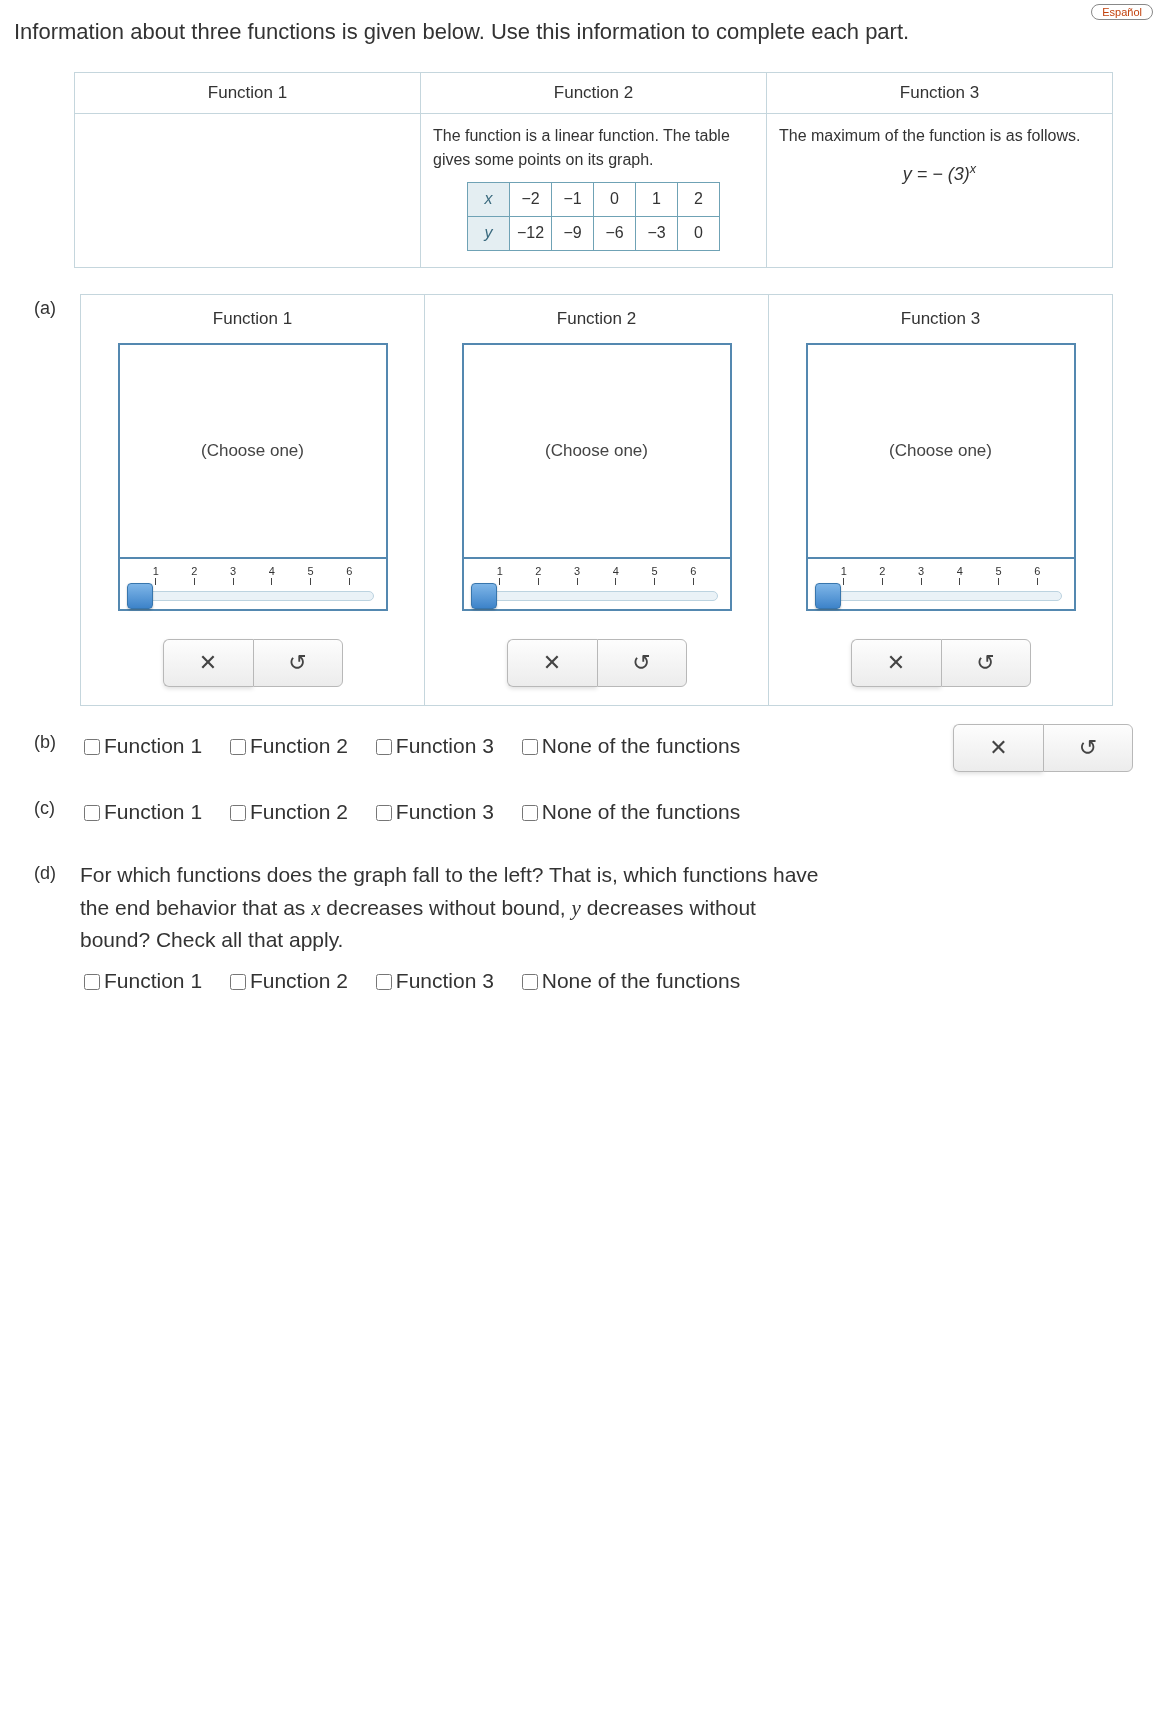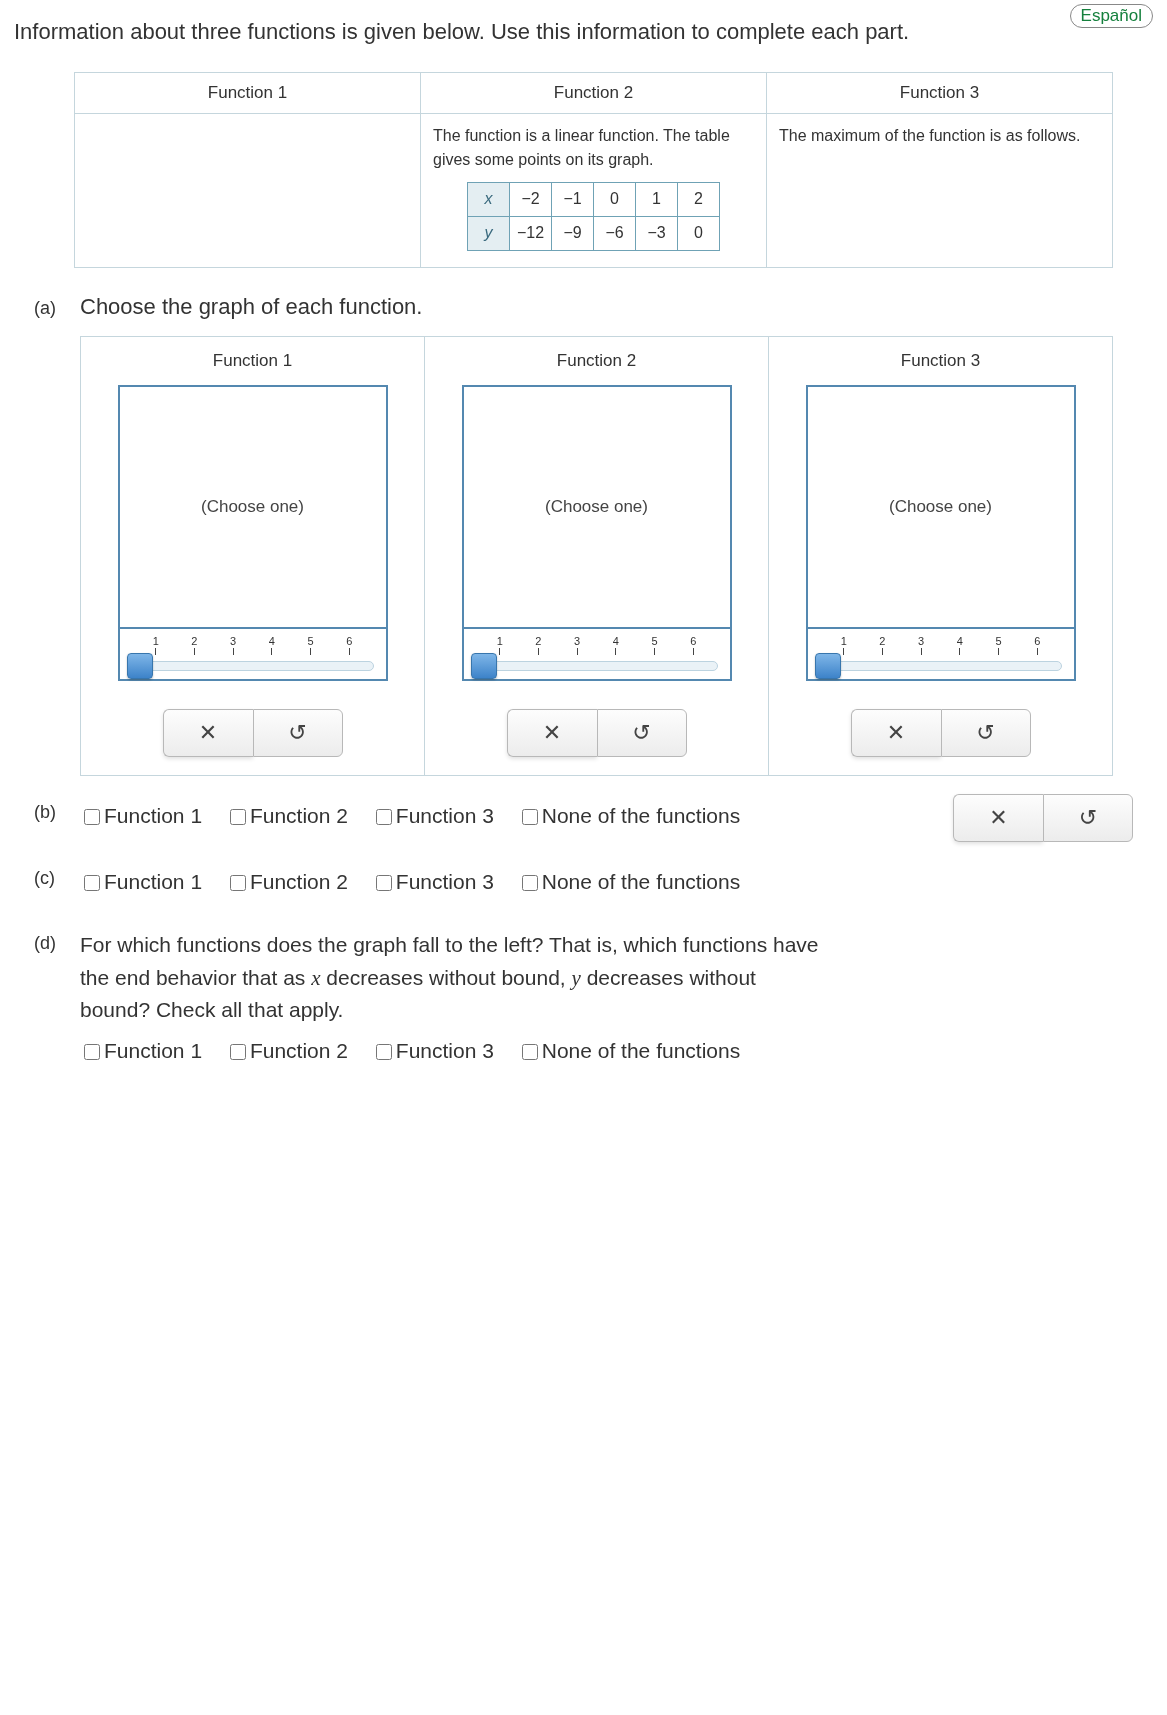"Español" .espanol { color: #15803d -> #c2410c; font-size: 17px -> 11px }
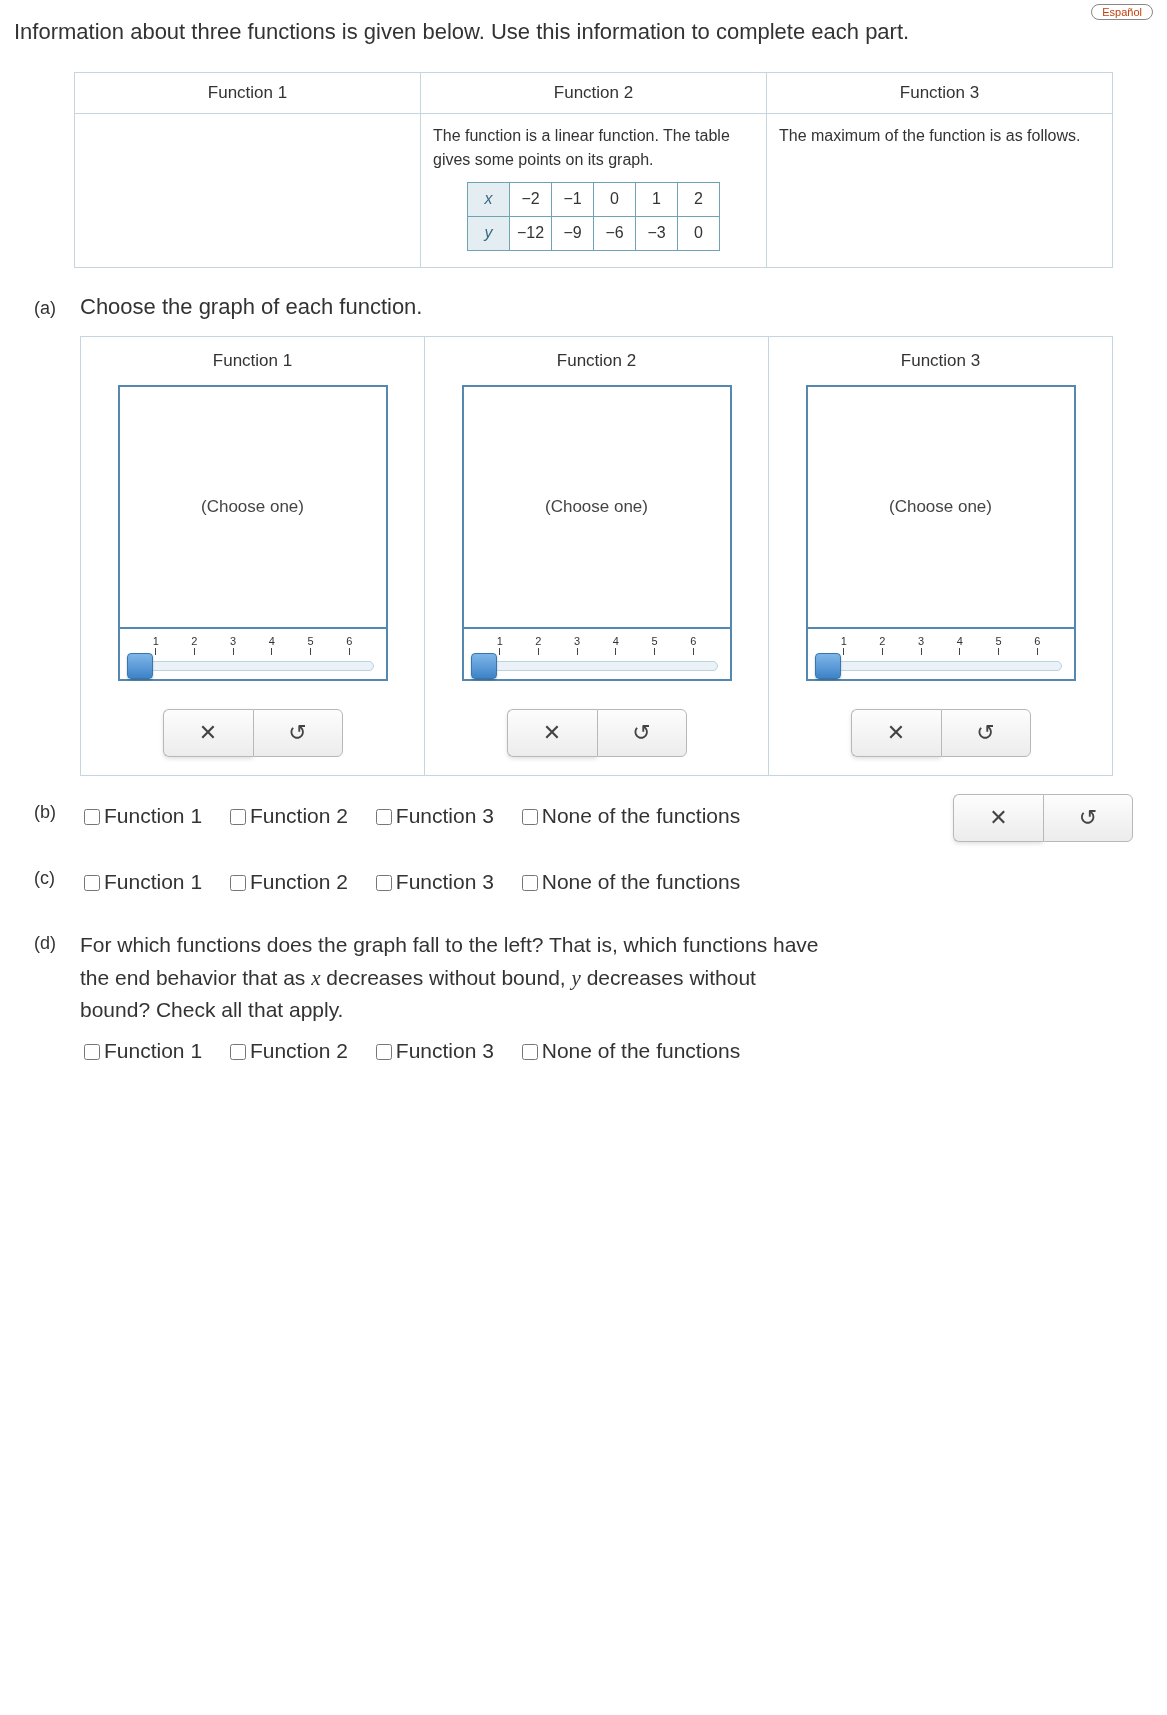"y = − (3)x" div.eq { html: none -> <div> y = − (3)<span>x</span> </div> }
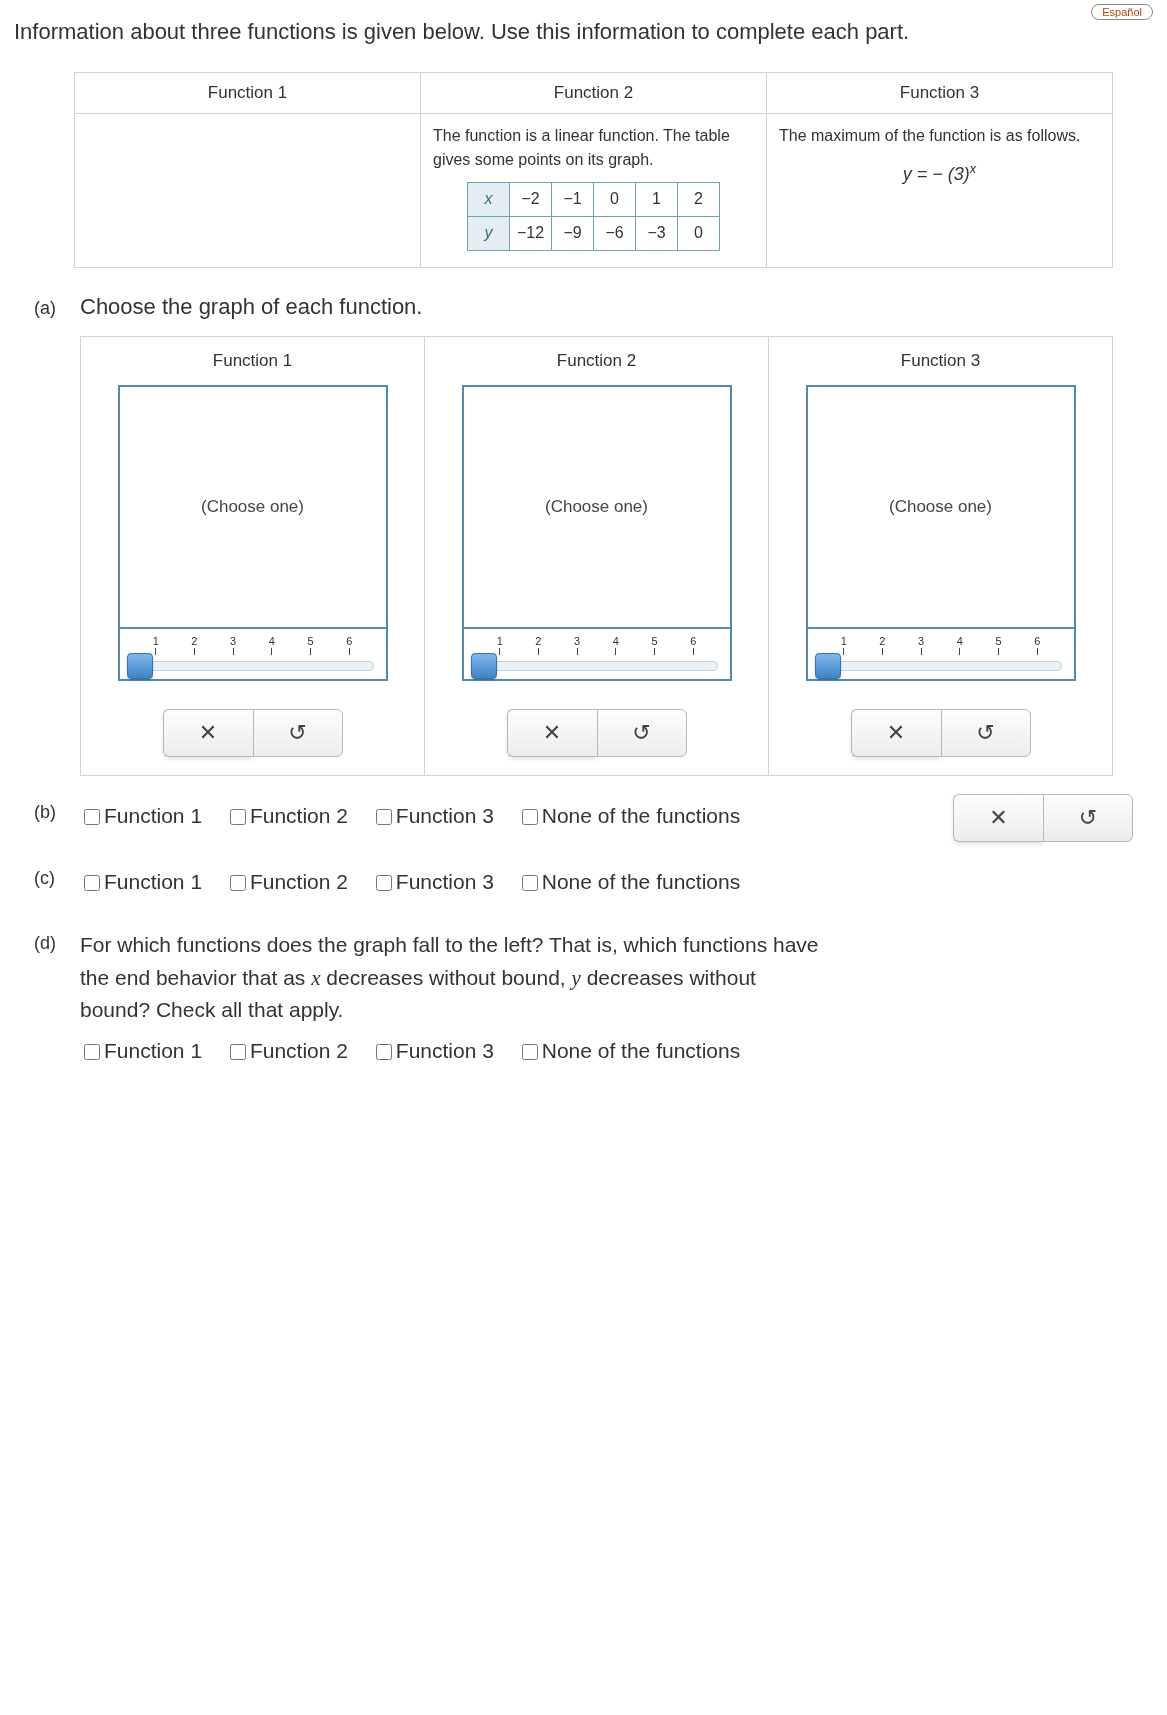"Choose the graph of each" div.ptitle { html: <div>Choose the graph of each function.</div> -> none }
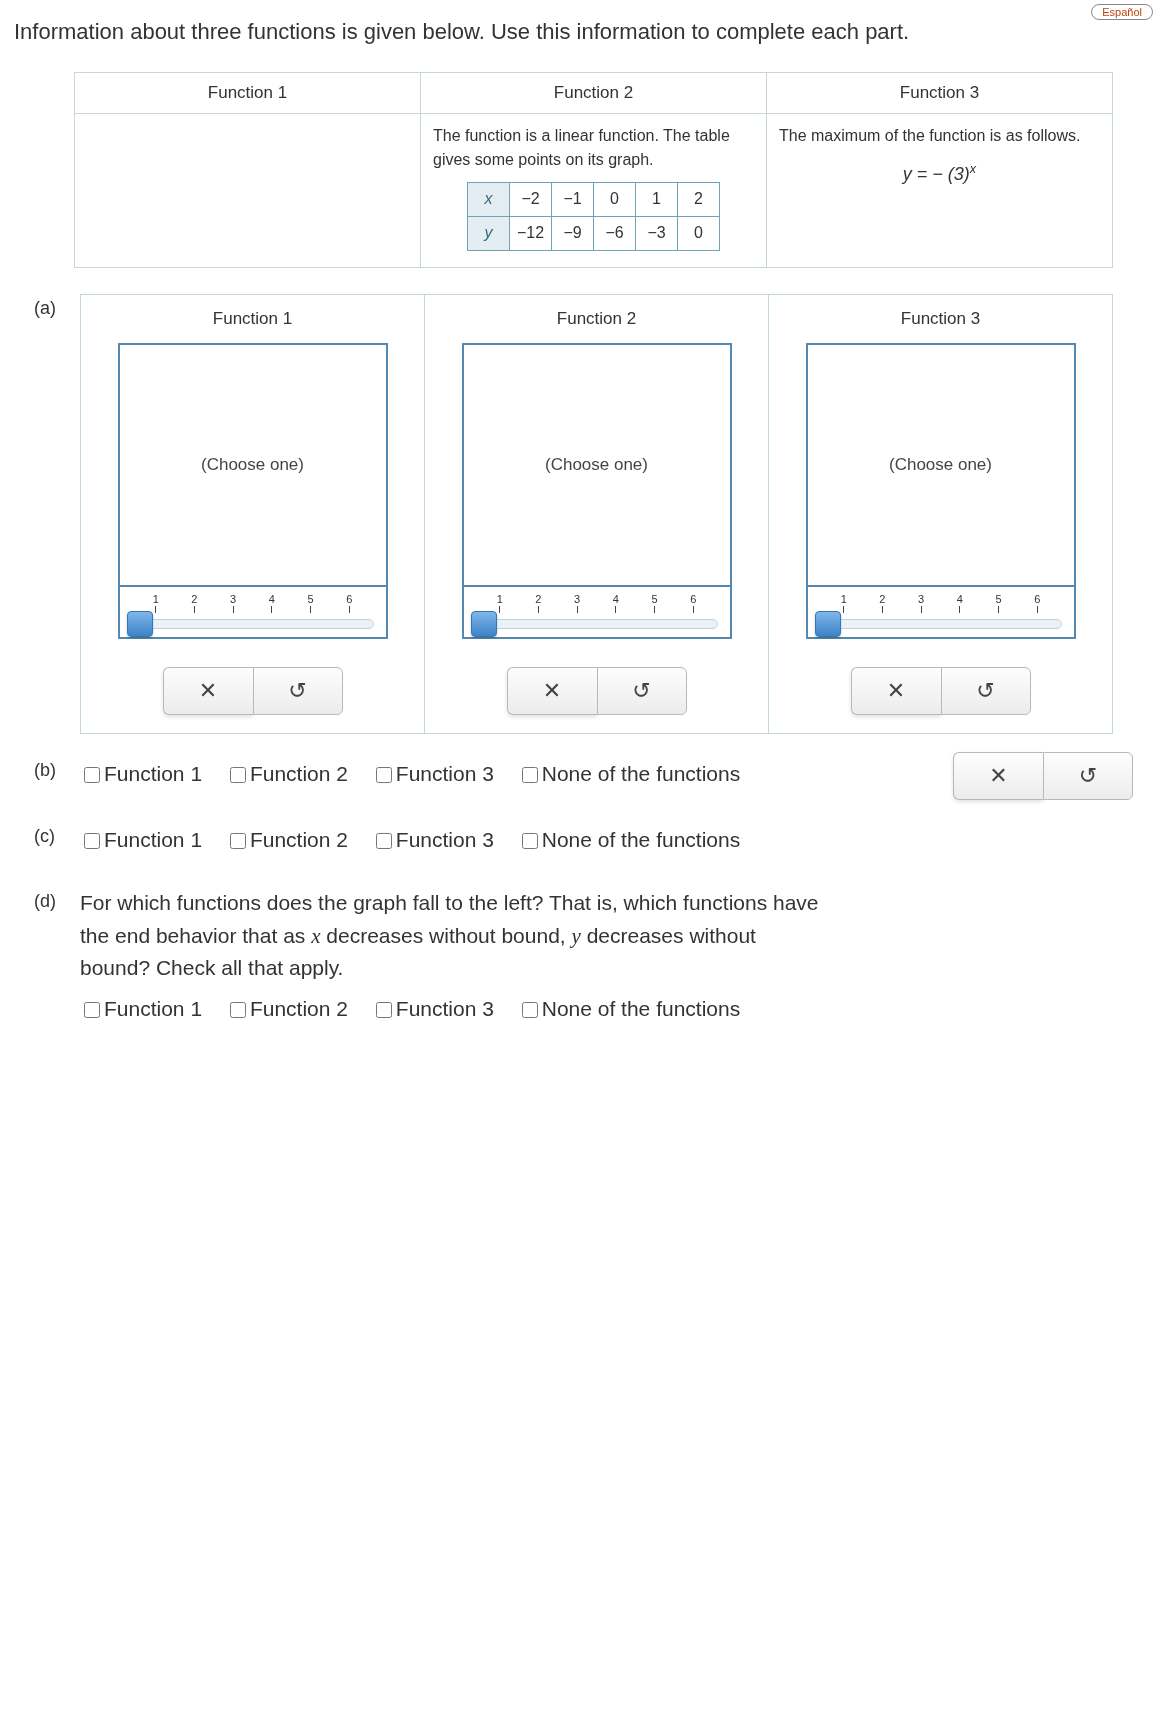"(Choose one)" .chooser-top { height: 242px -> 214px }
